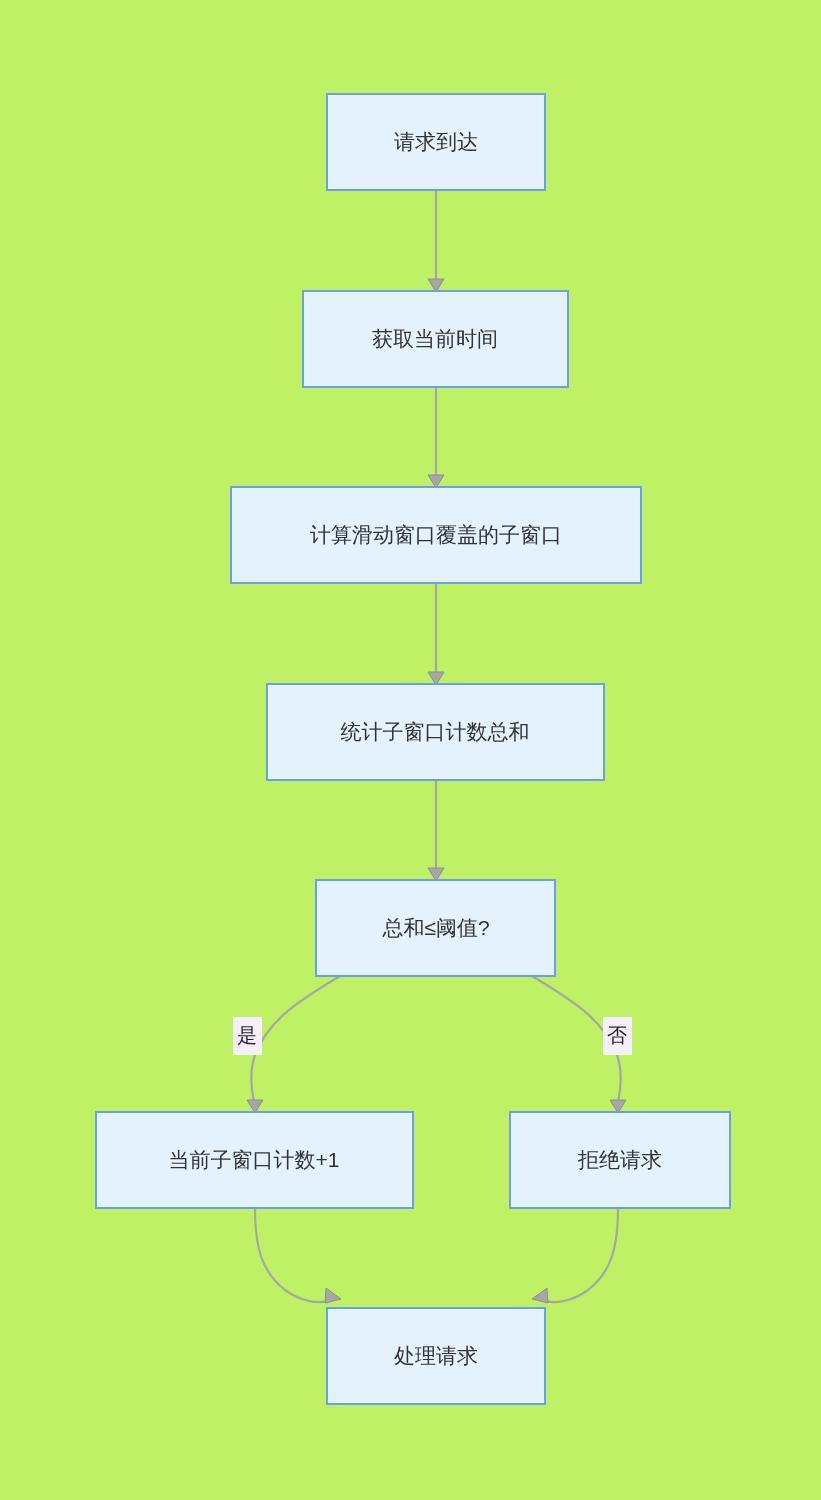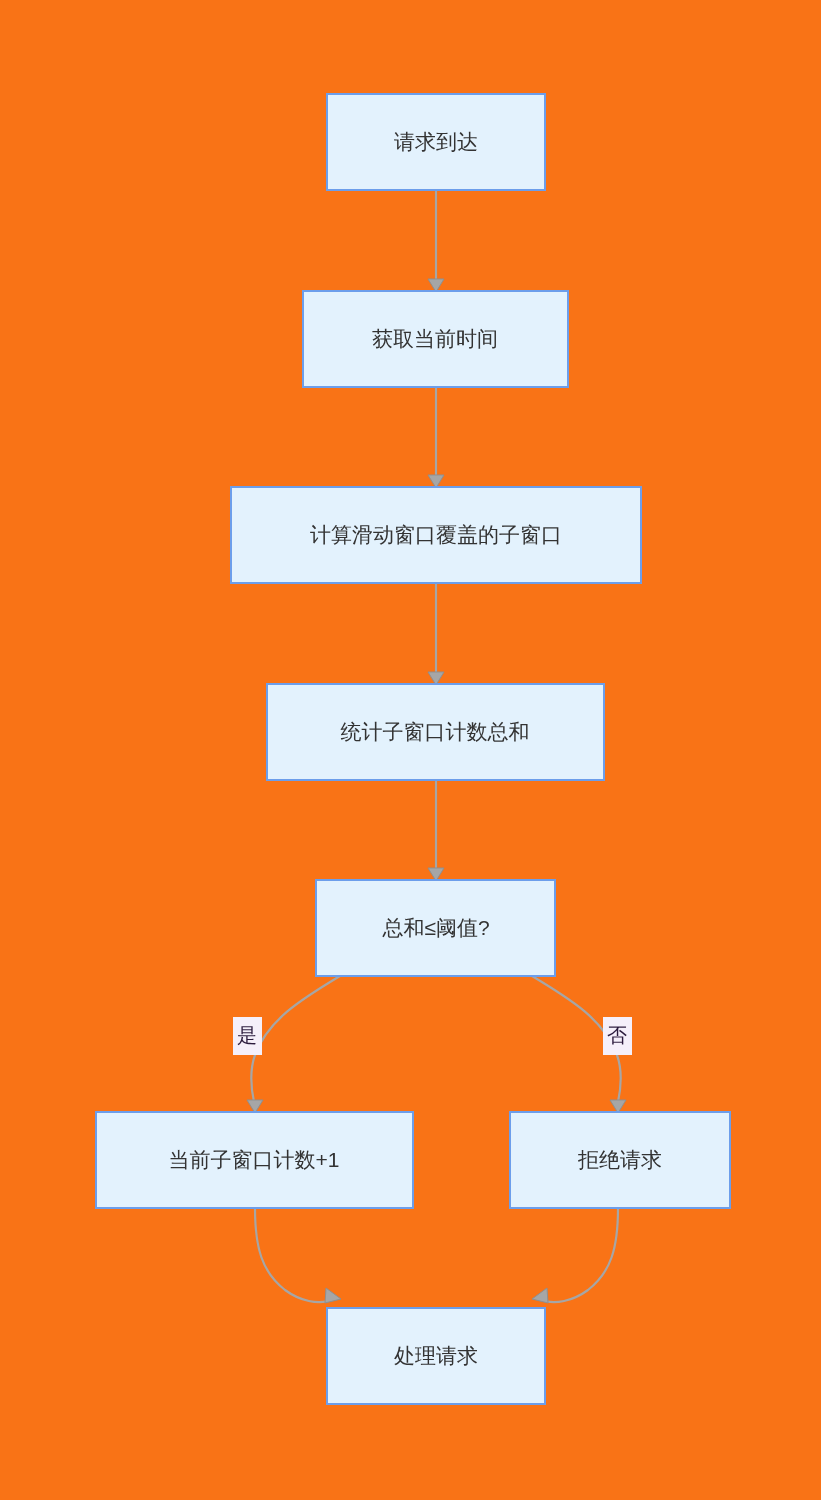"请求到达" #flowchart-root { background: #f97316 -> #bef264 }
